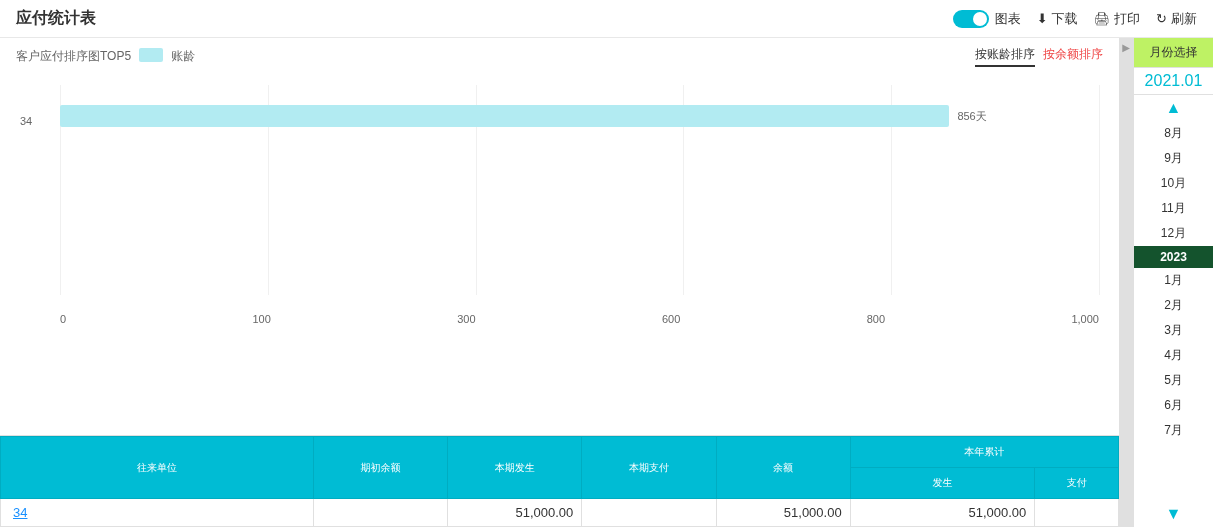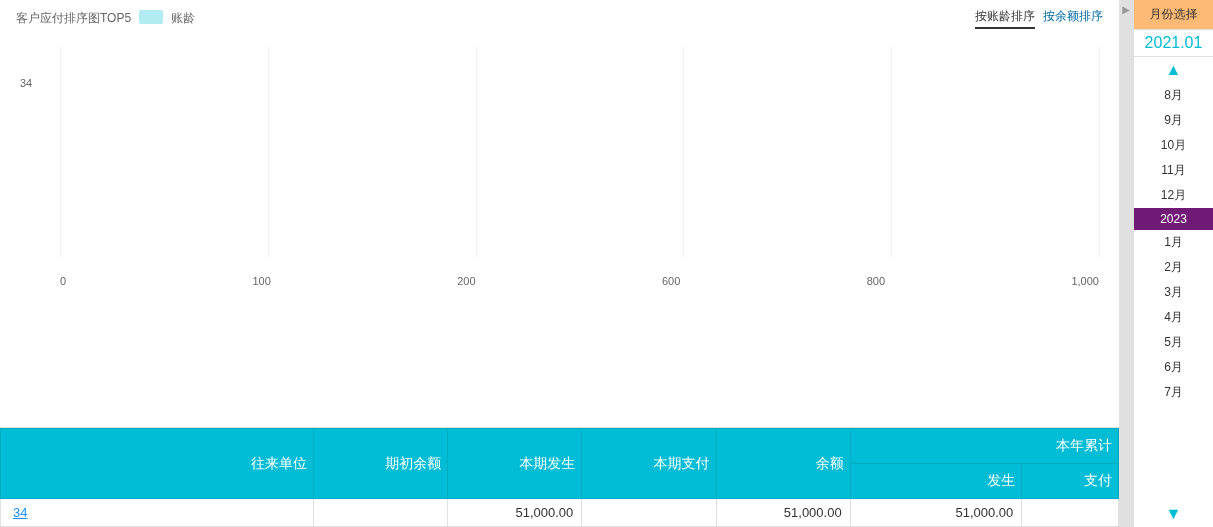"应付统计表" div.header { html: none -> <div> <span>应付统计表</span> <div> <div> <div></div> <span>图表</span> </div> <div> <span>⬇</span> <span>下载</span> </div> <div> <span>🖨</span> <span>打印</span> </div> <div> <span>↻</span> <span>刷新</span> </div> </div> </div> }
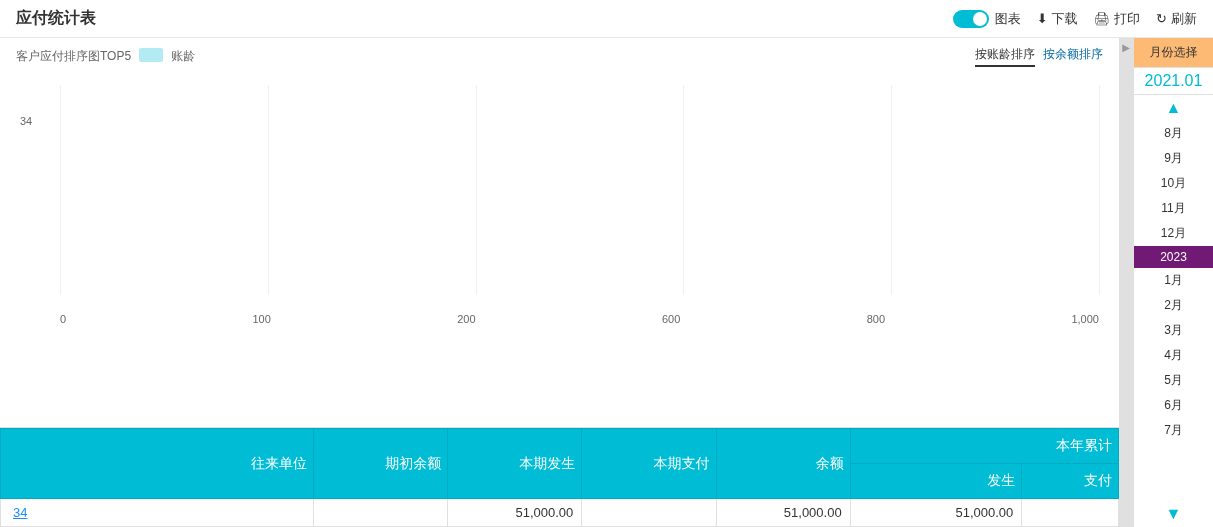"按余额排序" .sort-tab:not(.active) { color: #0369a1 -> #ef4444 }
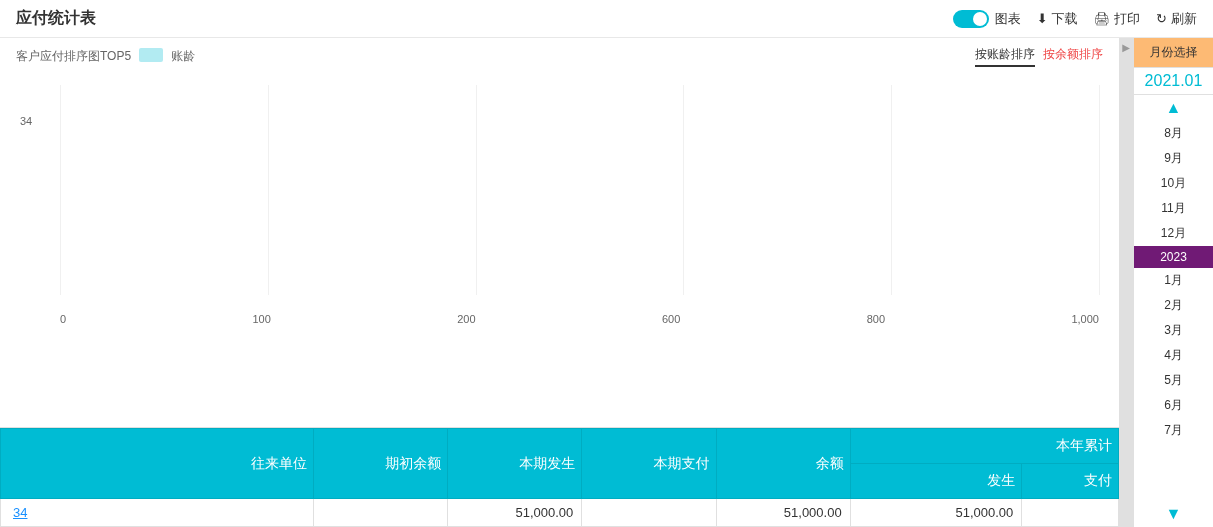"月份选择" .sidebar-header { background: #fdba74 -> #bef264 }
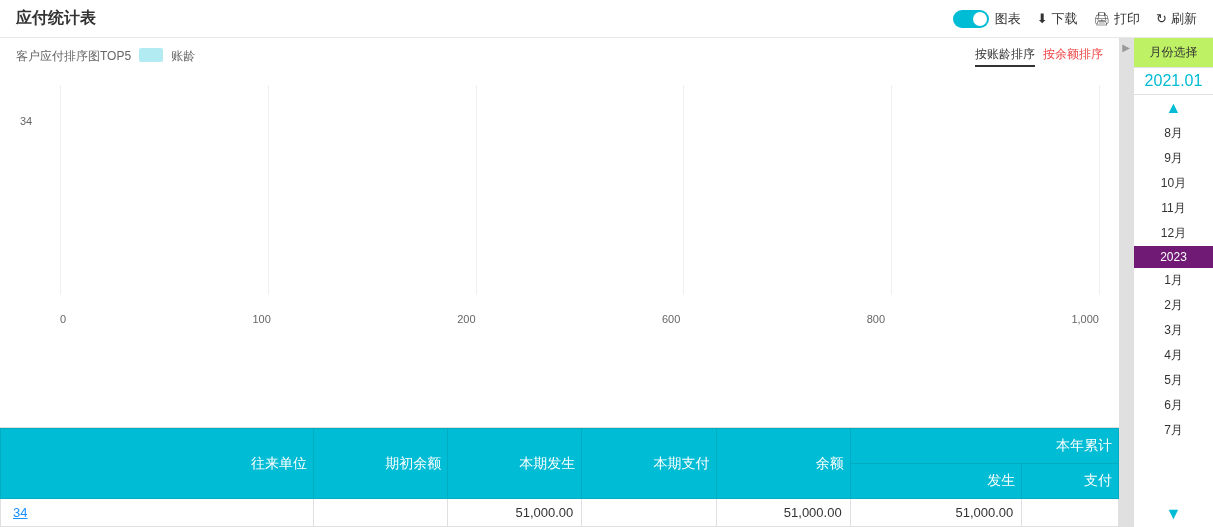"856天" div.bar-row { html: none -> <div> <div></div> <span>856天</span> </div> }
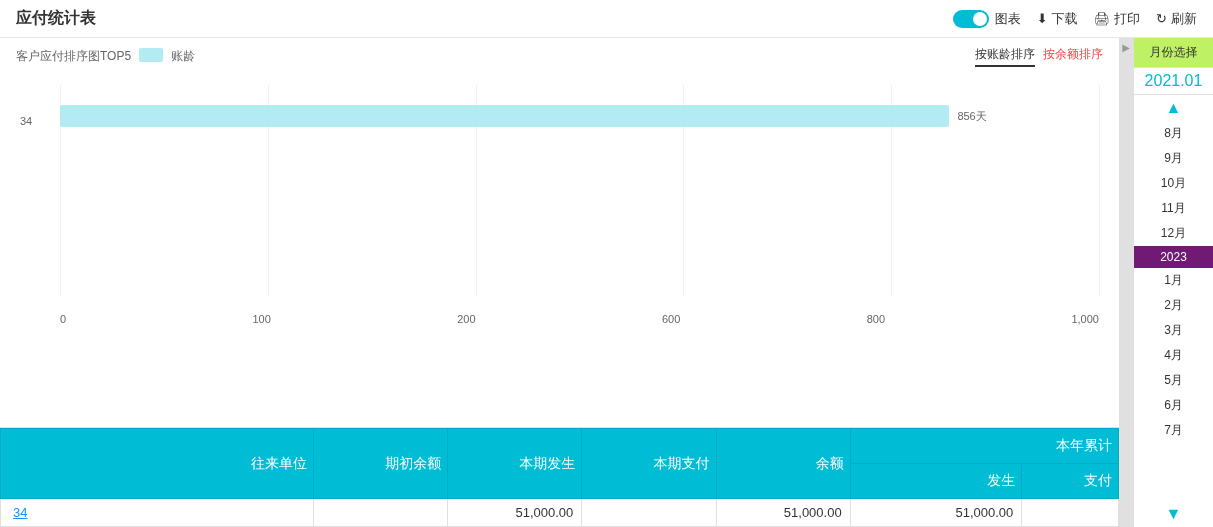"2023" .sidebar-month.year-label { background: #701a75 -> #14532d; font-weight: normal -> bold }
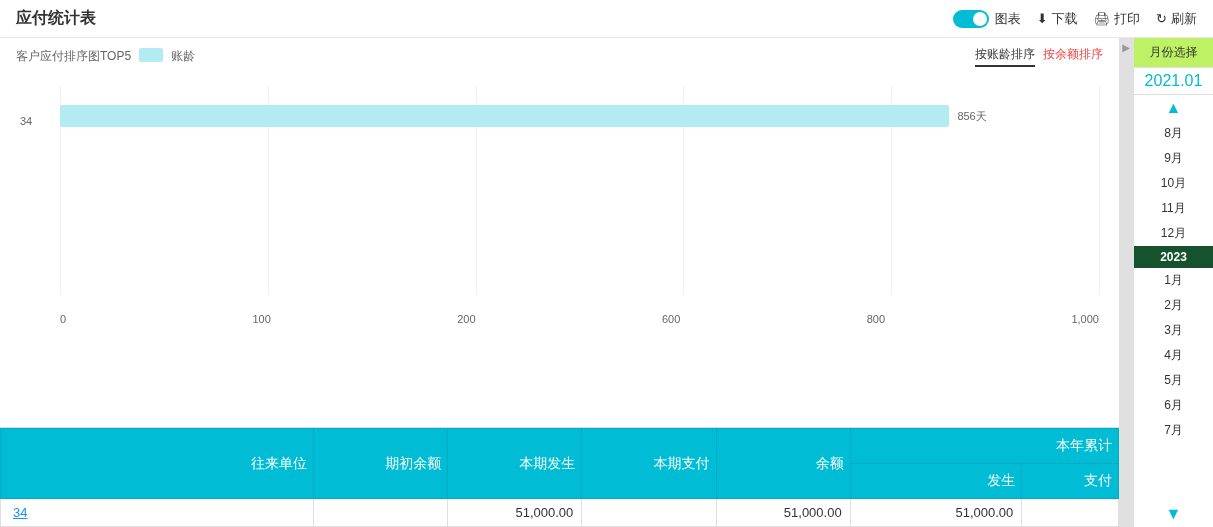"200" span.x-tick { text: 200 -> 300 }
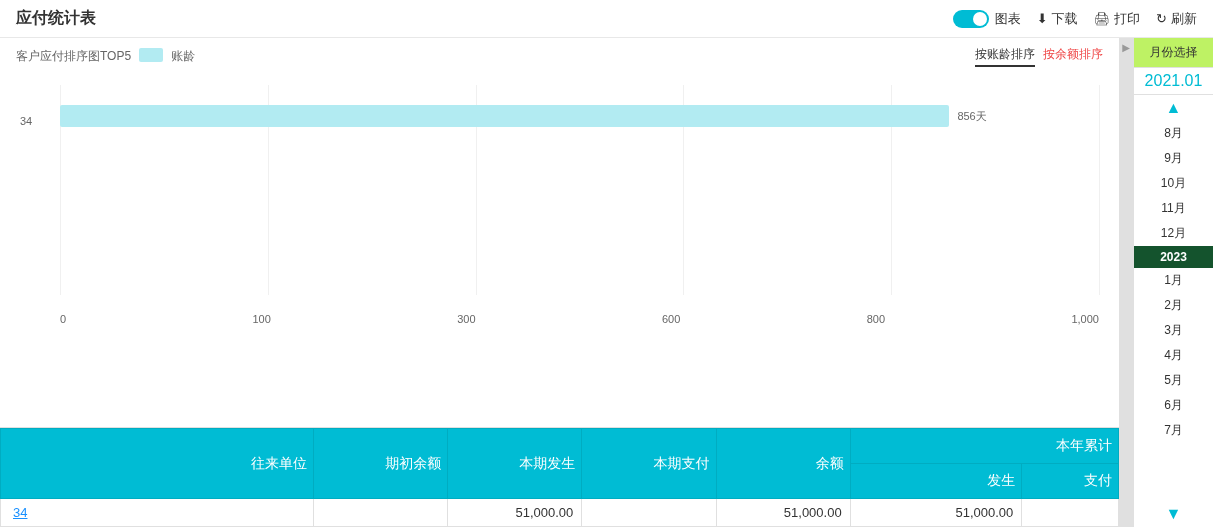"本年累计" .data-table th { font-size: 14px -> 10px; text-align: right -> center }
